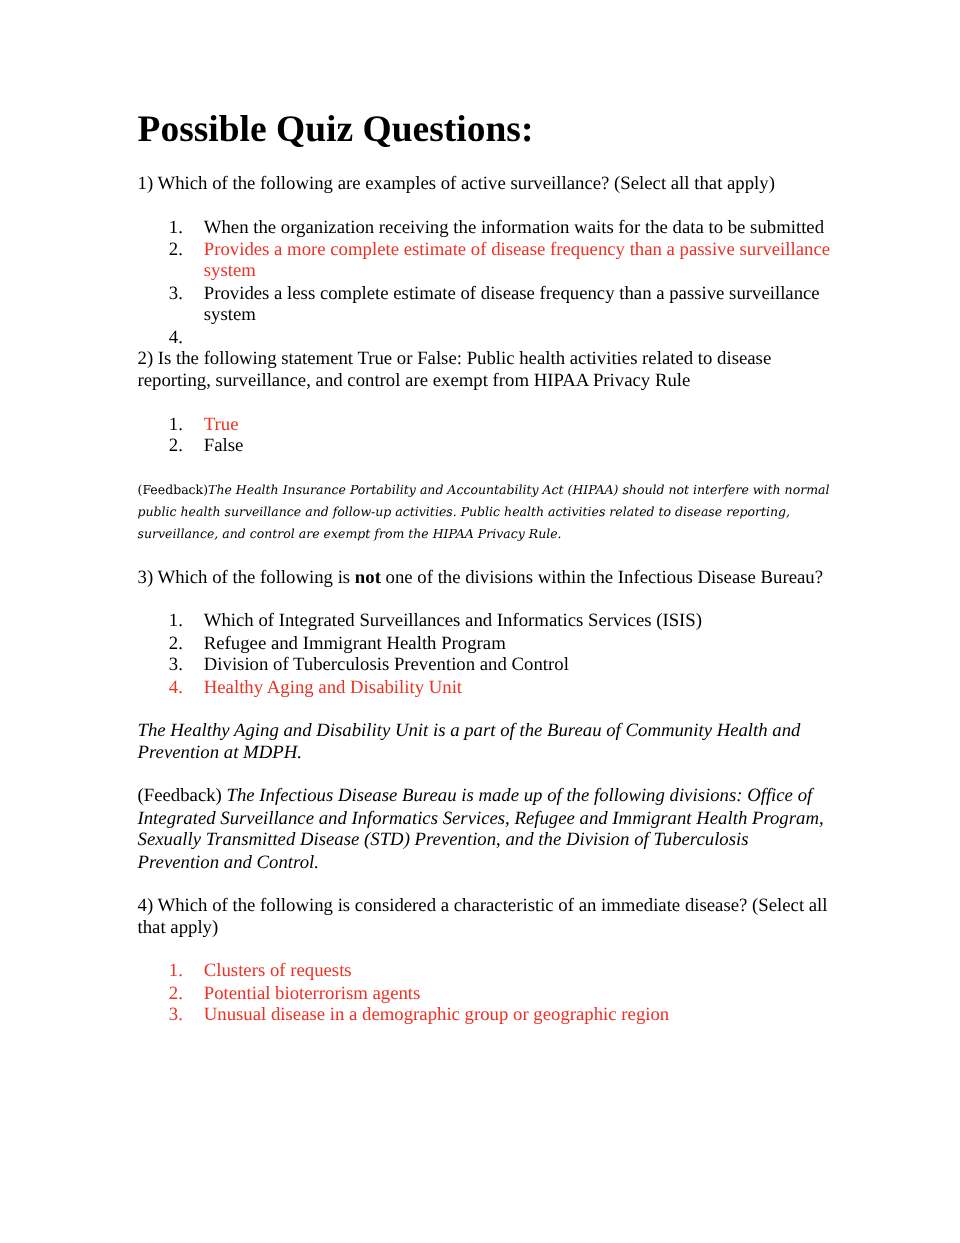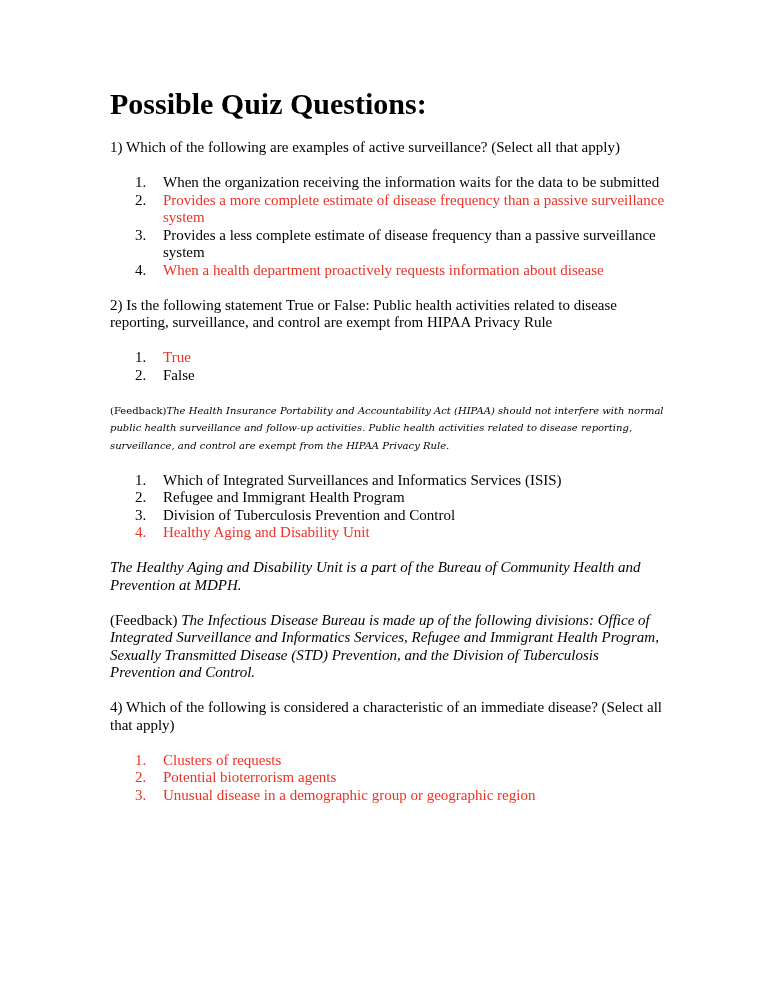"When a health department proactively" span.red { html: <span>When a health department proactively requests information about disease</span> -> none }
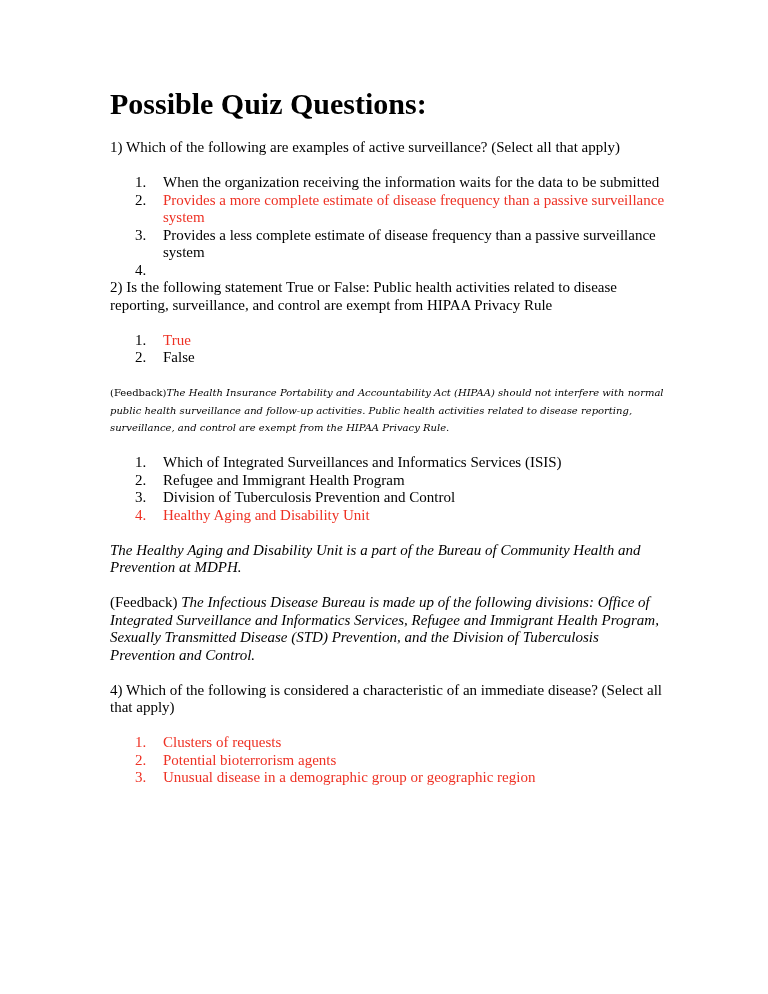"3) Which of the following" p.prompt { html: none -> <p><span>3) Which of the following is </span><span>not</span><span> one of the divisions within the Infectious Disease Bureau?</span></p> }
